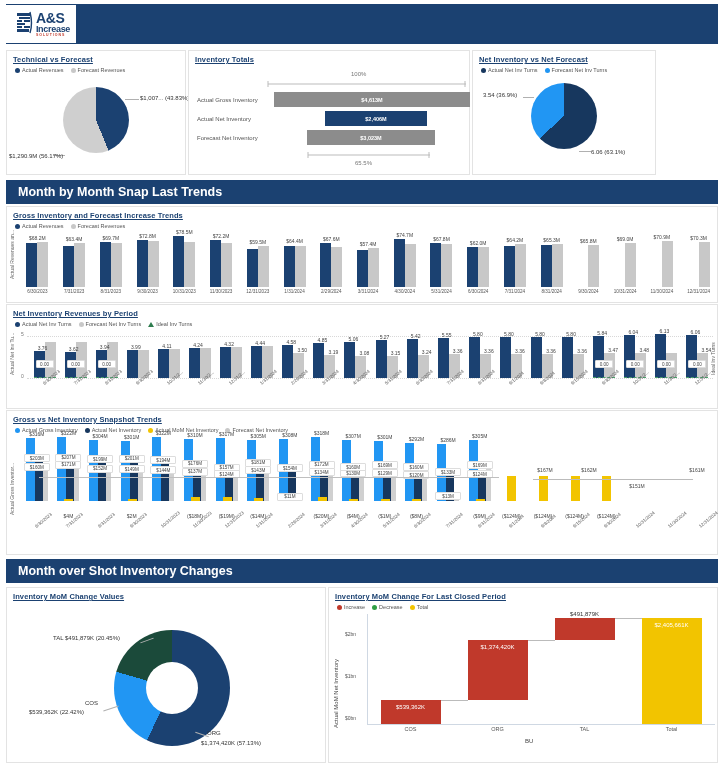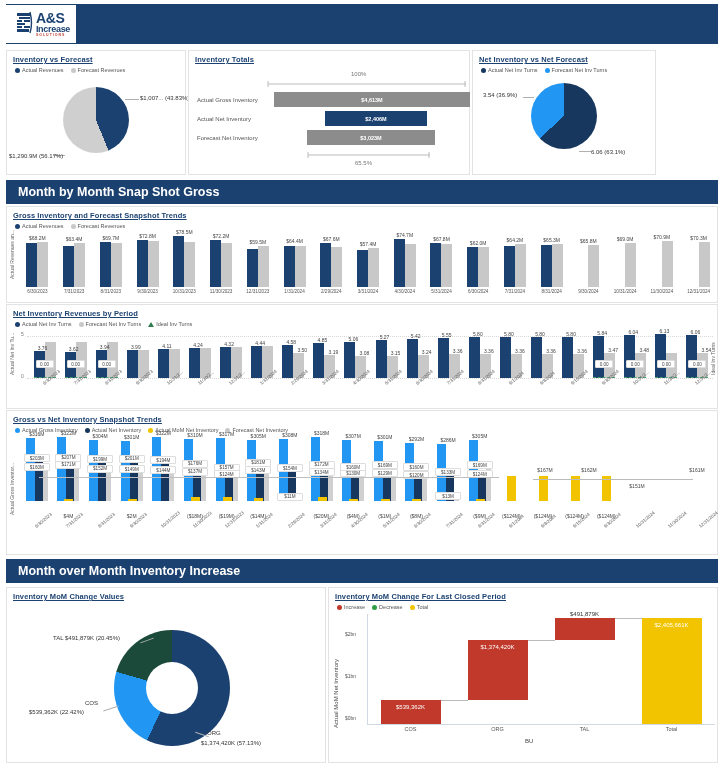"Inventory vs Forecast" div.card-title { text: Inventory -> Technical }
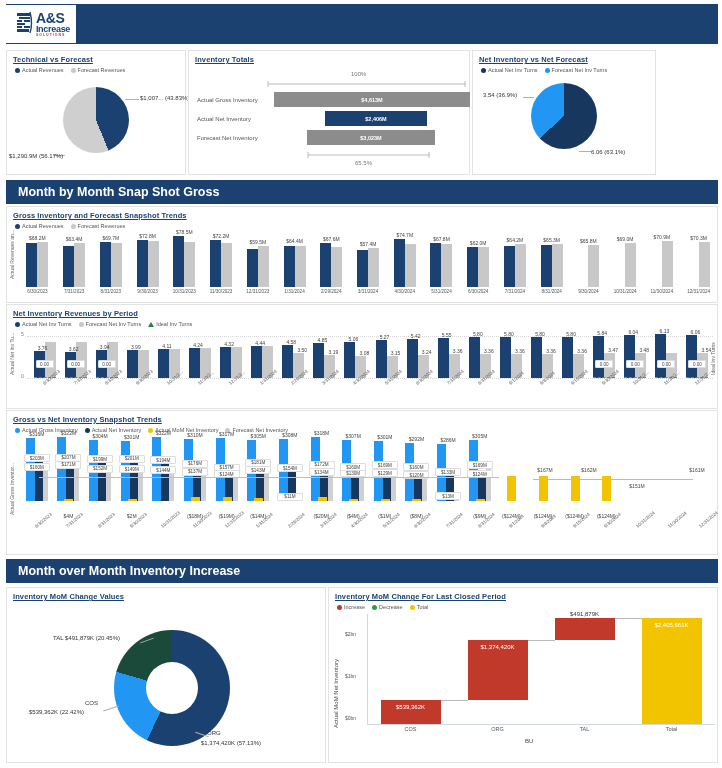"Month by Month Snap Shot" div.banner { text: Shot Gross -> Last Trends }
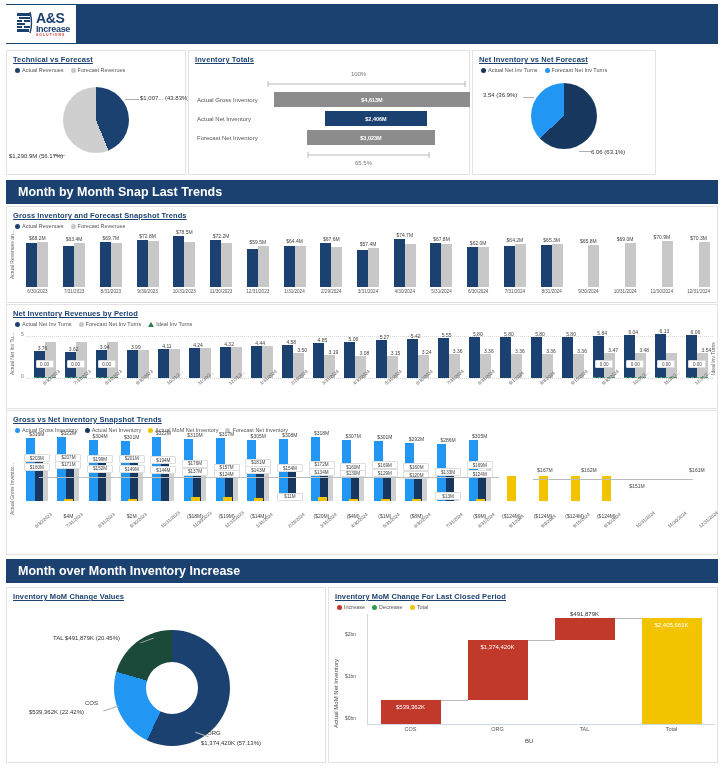"Gross Inventory and Forecast Snapshot" div.card-title { text: Snapshot -> Increase }
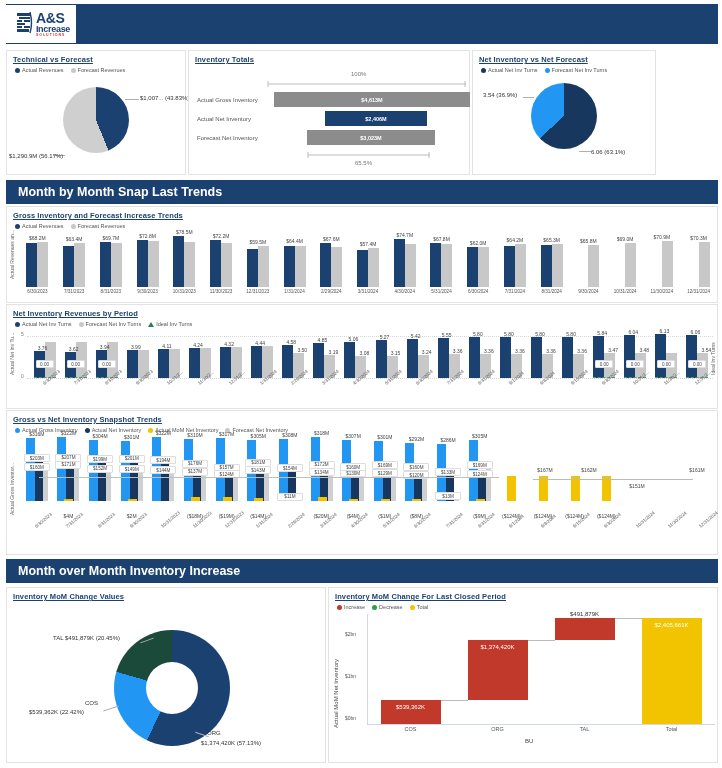"Month over Month Inventory Increase" div.banner { text: Month Inventory Increase -> Shot Inventory Changes }
